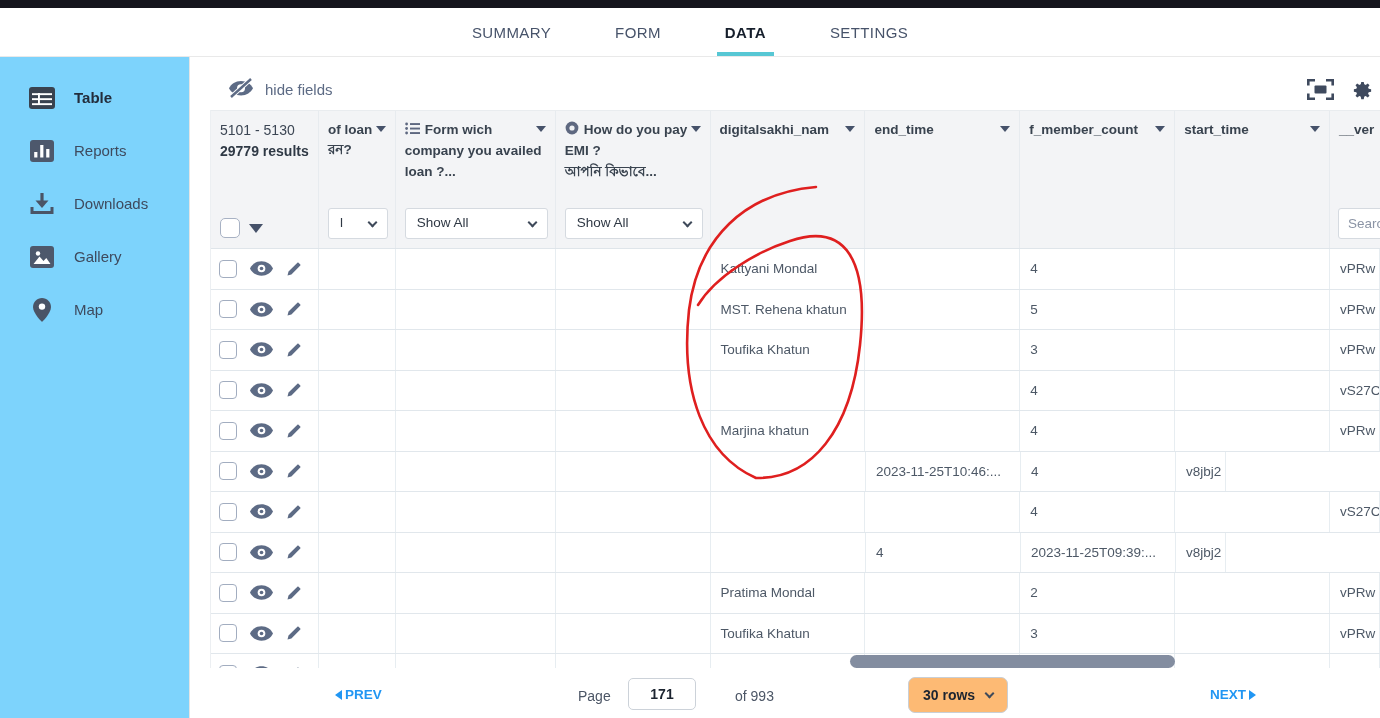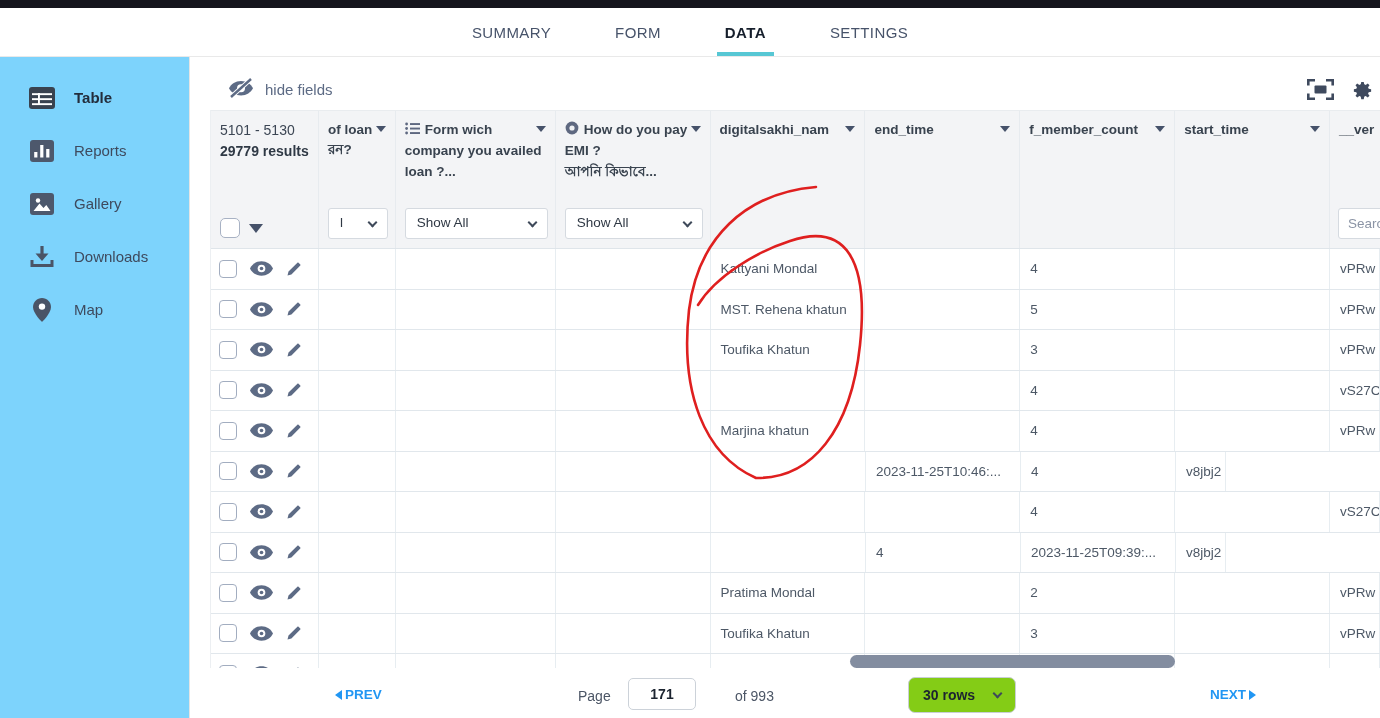"Gallery" div.side-item { order: before "Downloads" -> after "Downloads" }
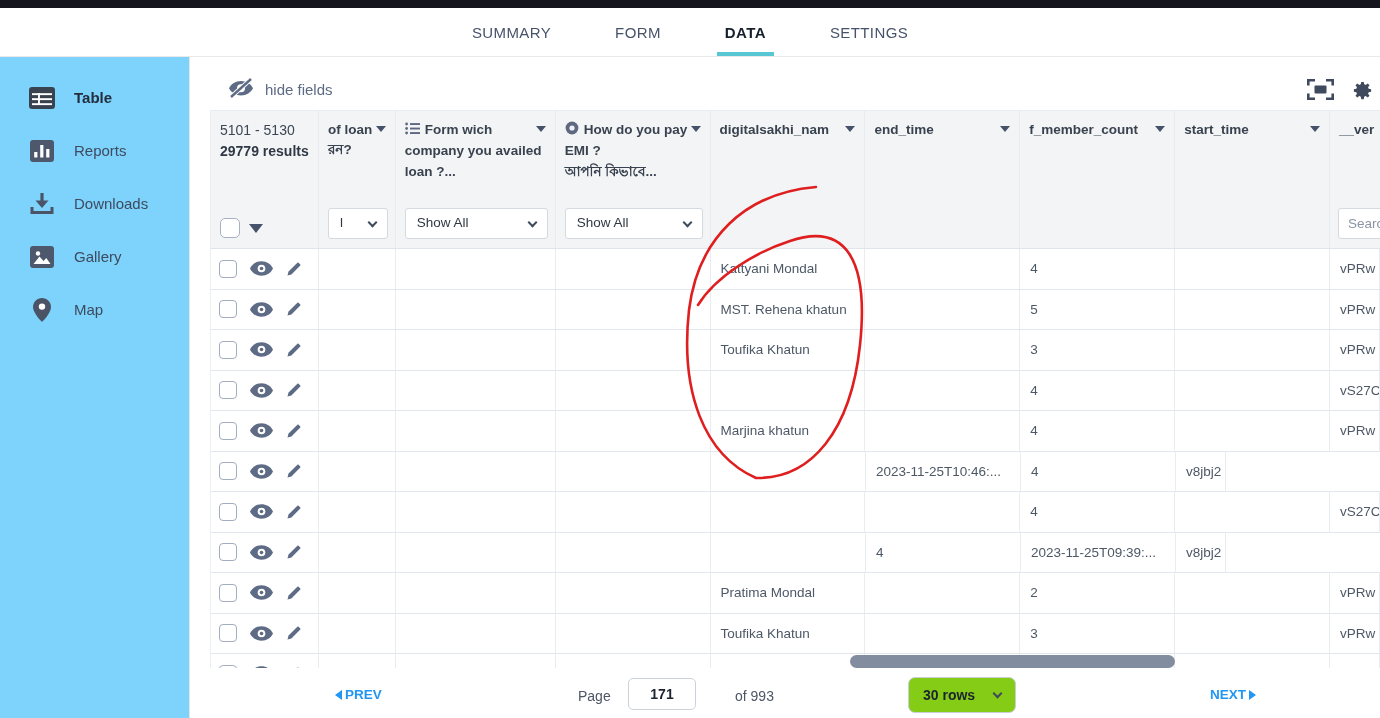"30 rows" .rows-select { background: #84cc16 -> #fdba74; width: 108px -> 100px }
